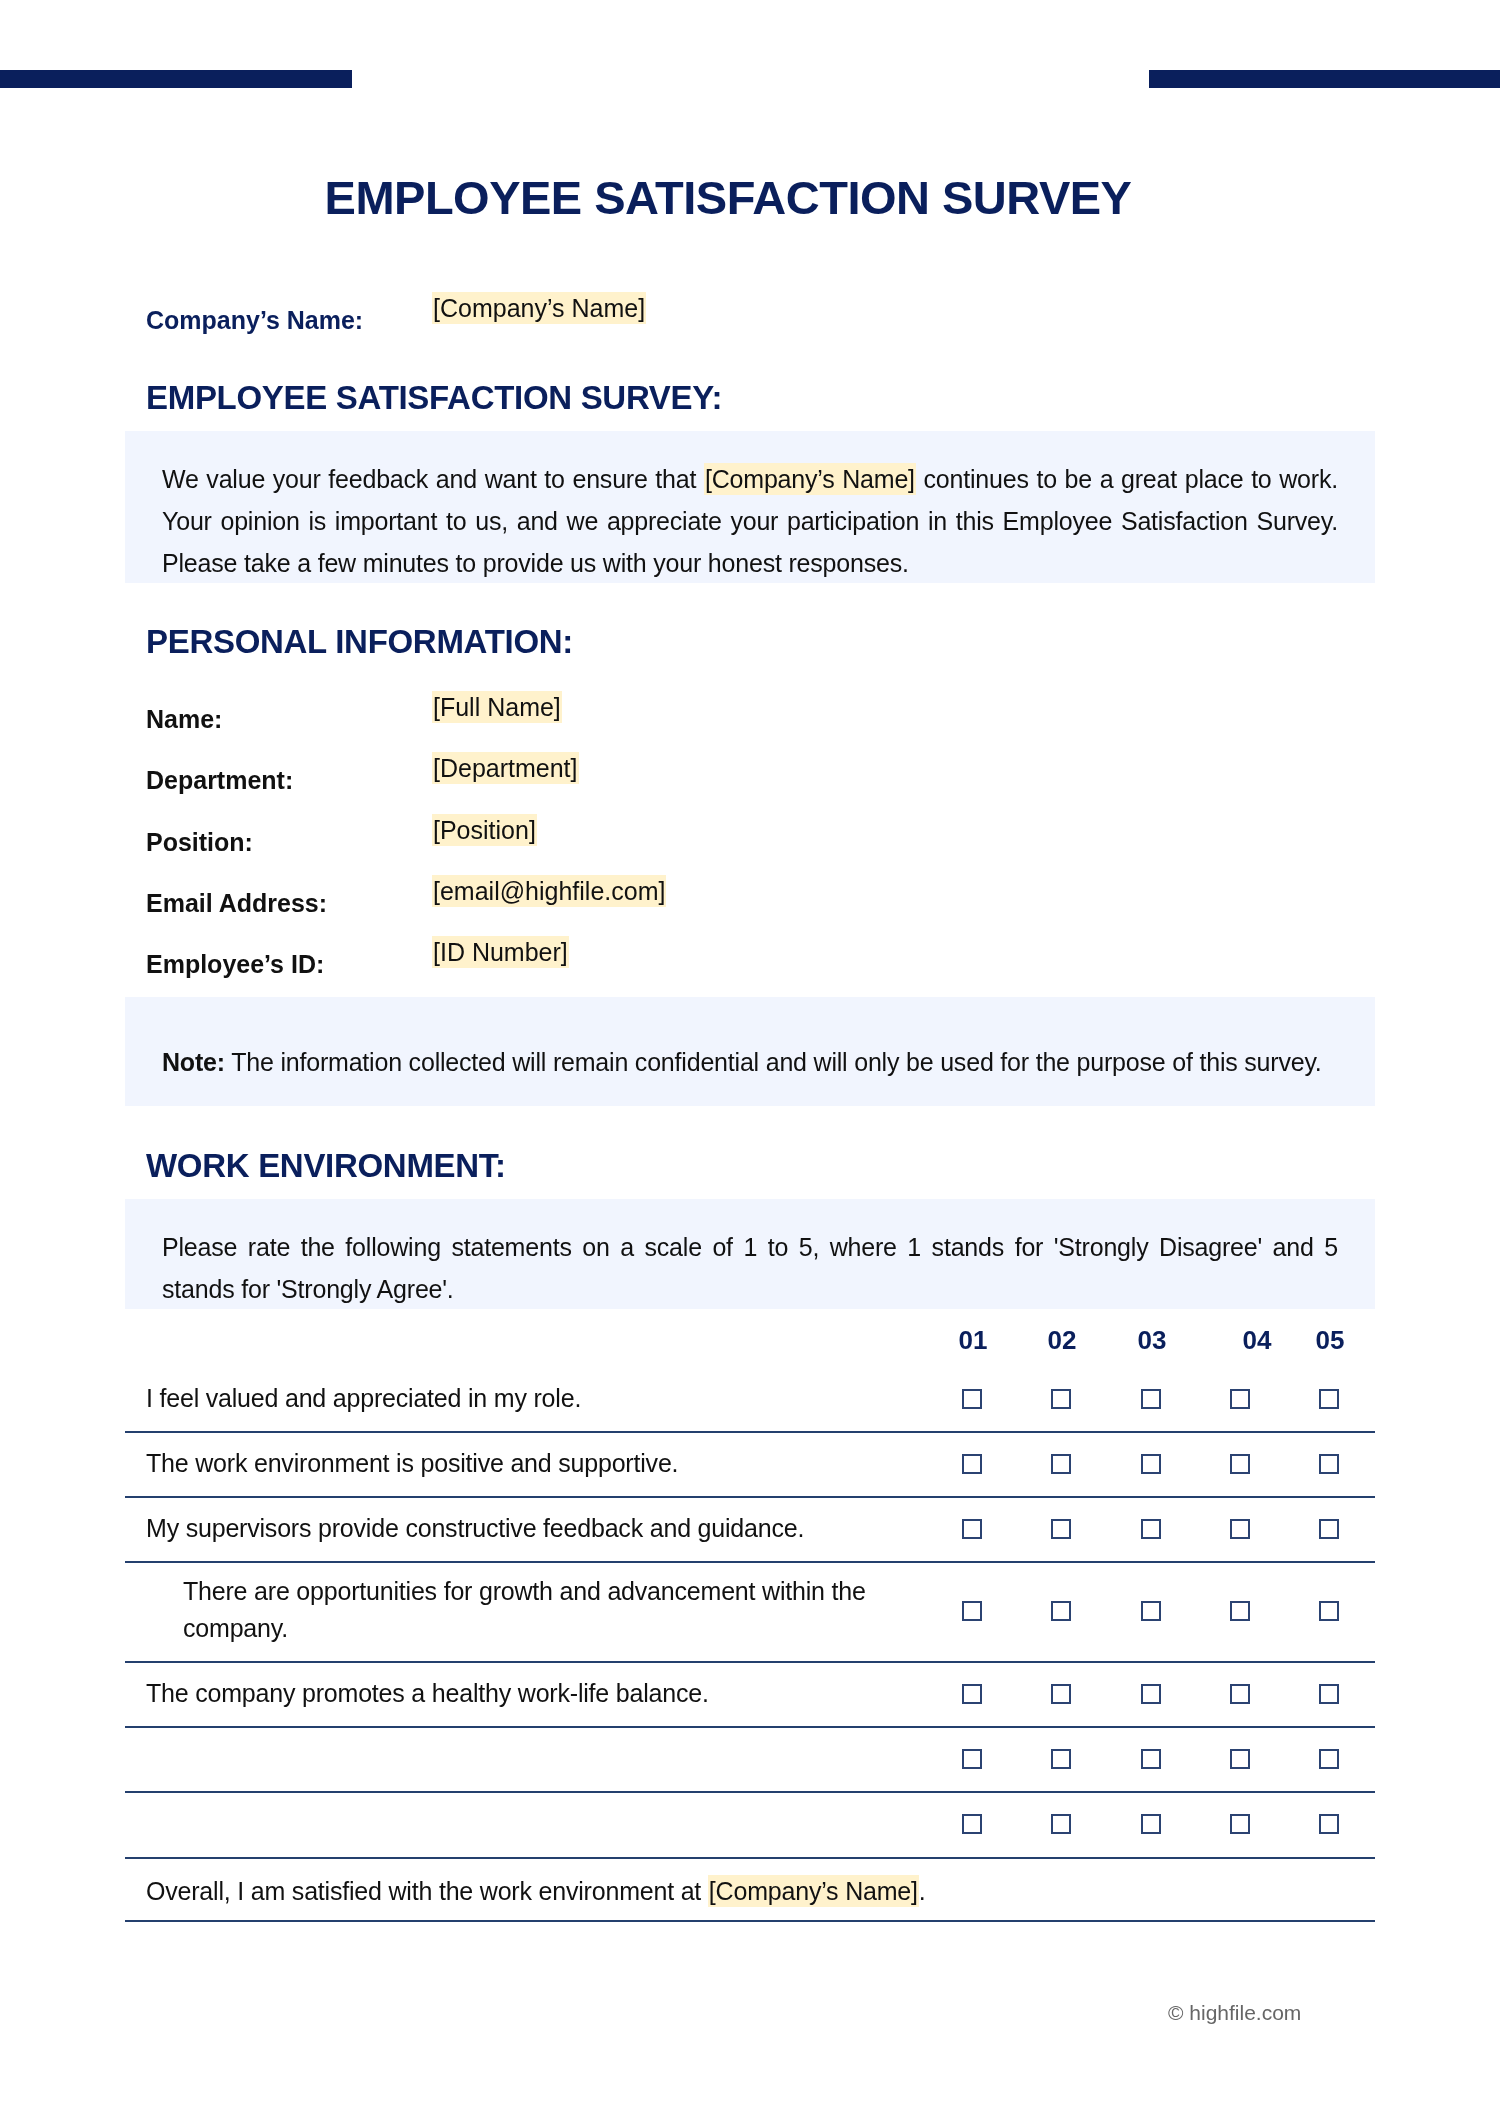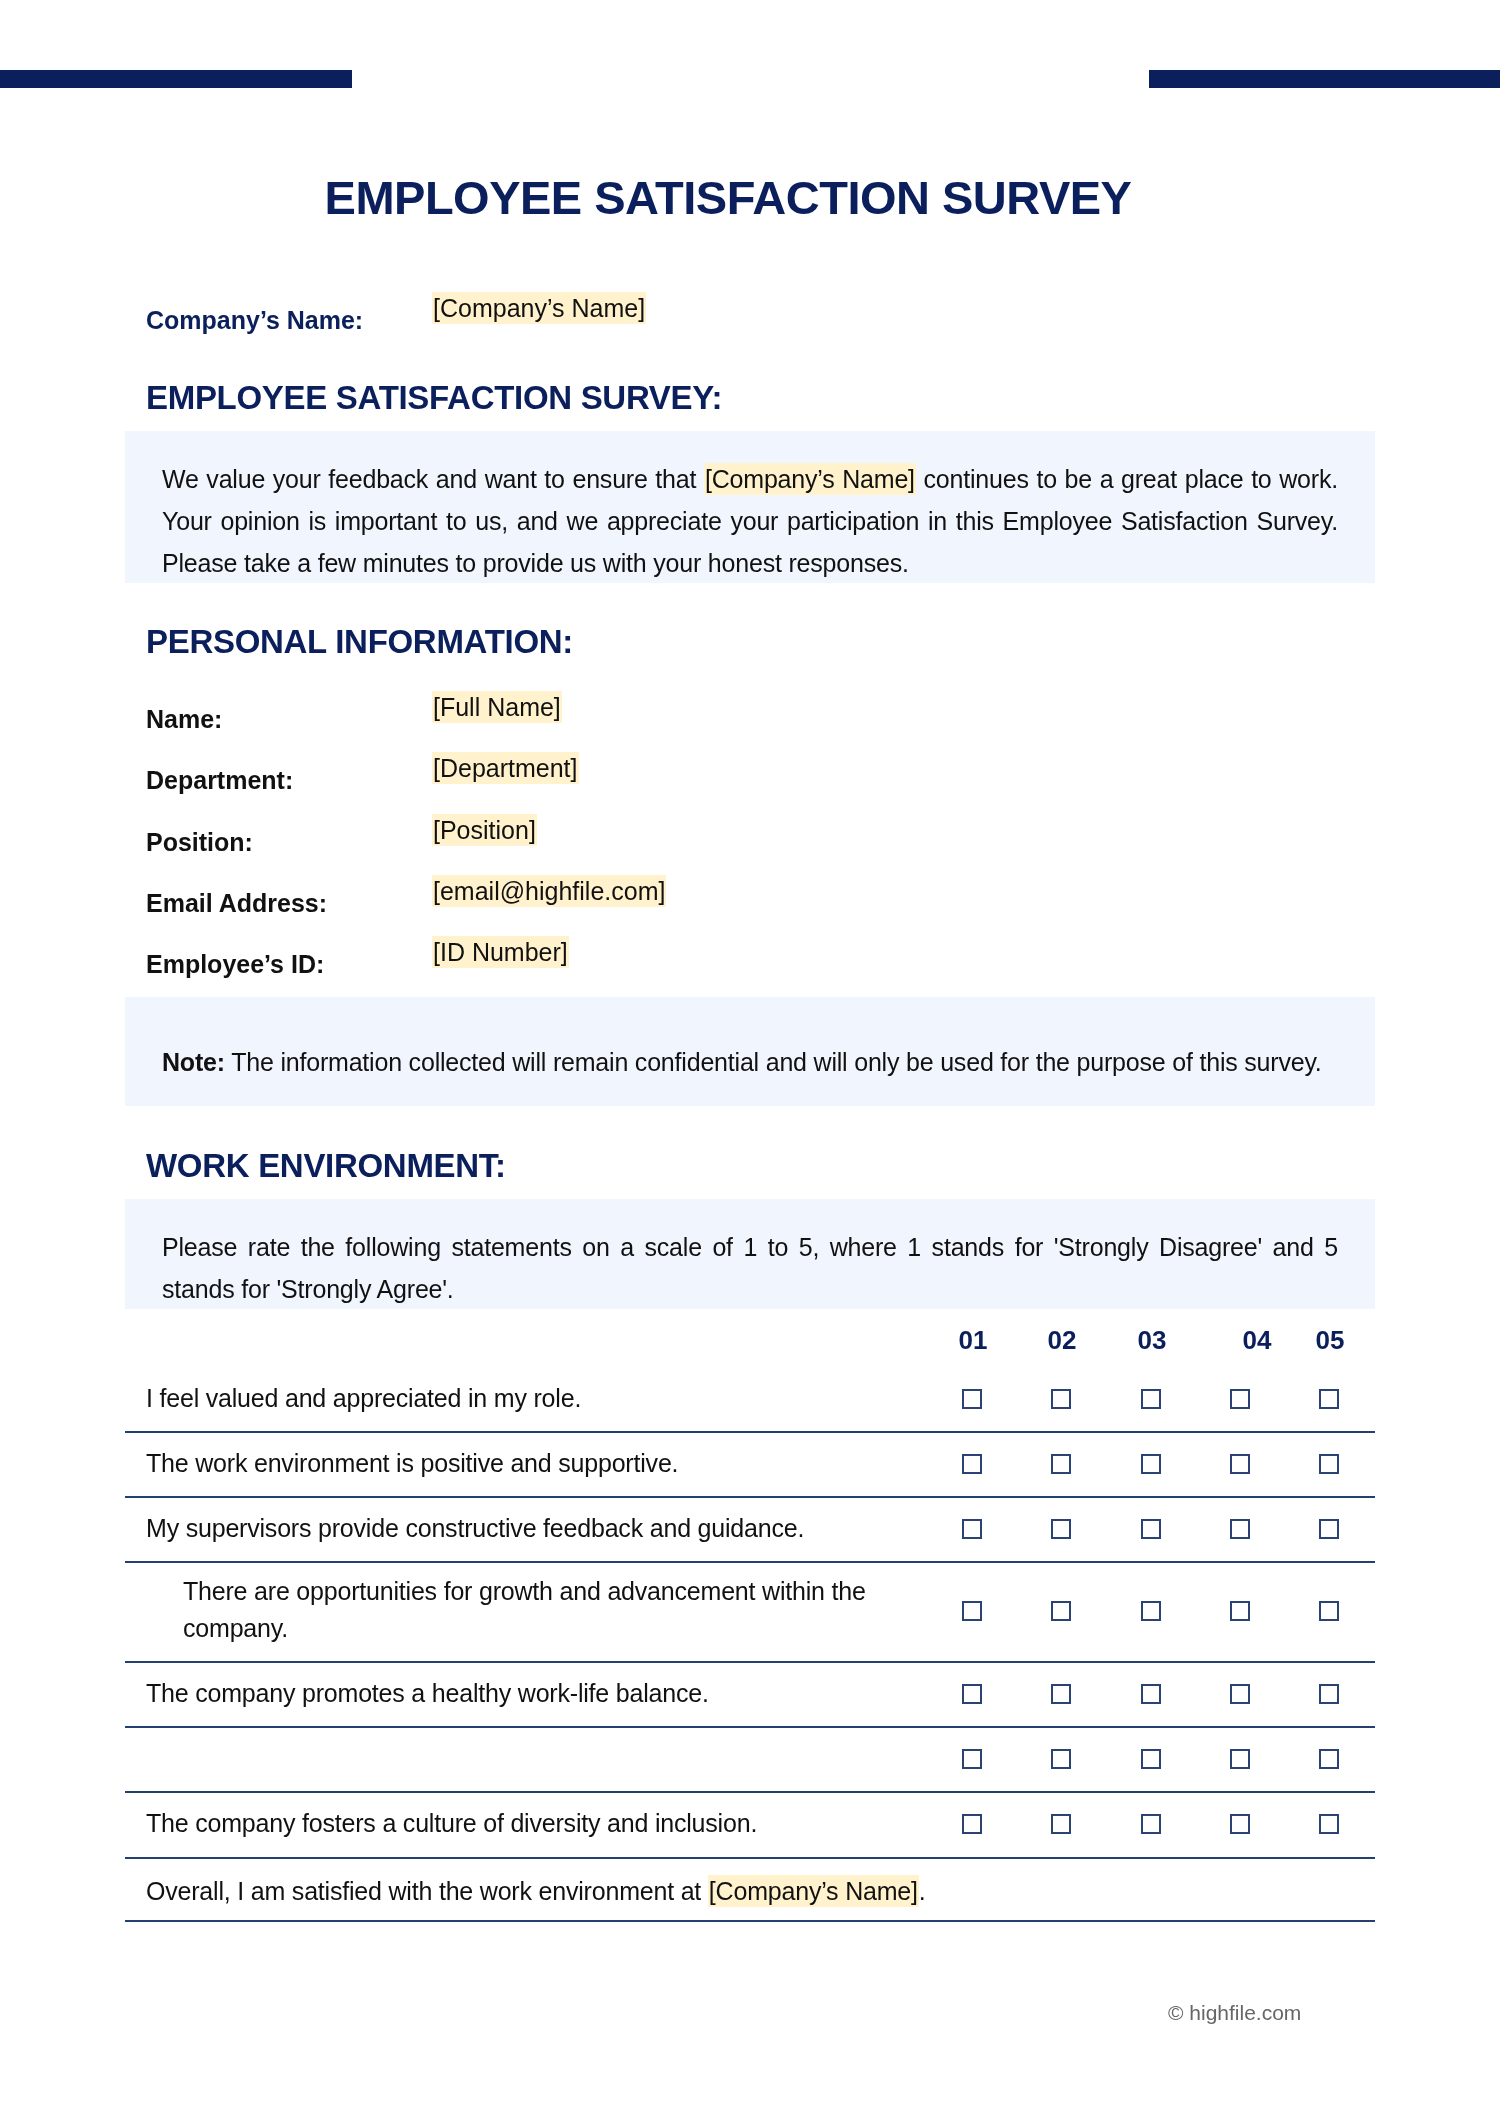"The company fosters a culture" div.stmt { html: <div>The company fosters a culture of diversity and inclusion.</div> -> none }
